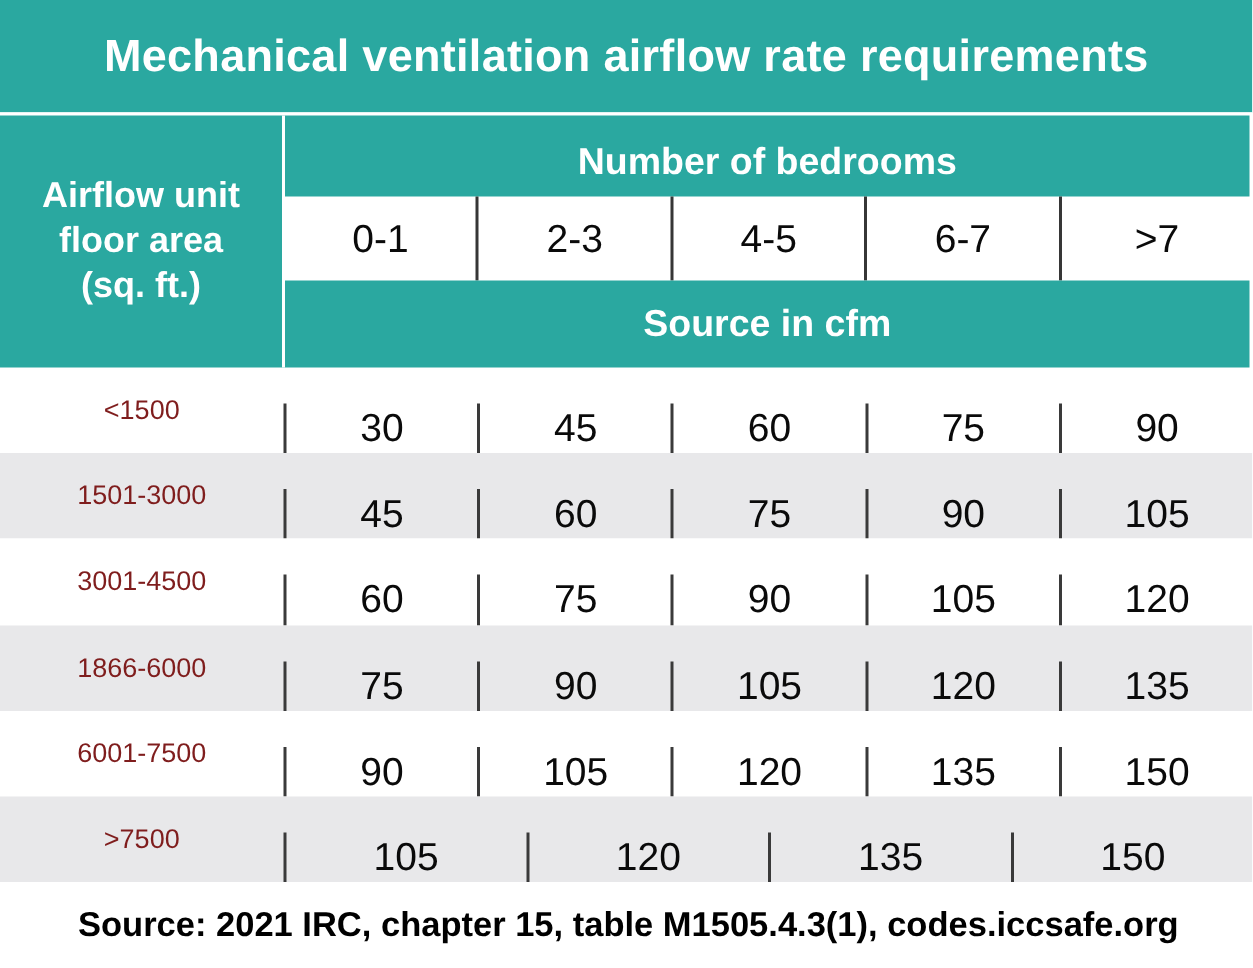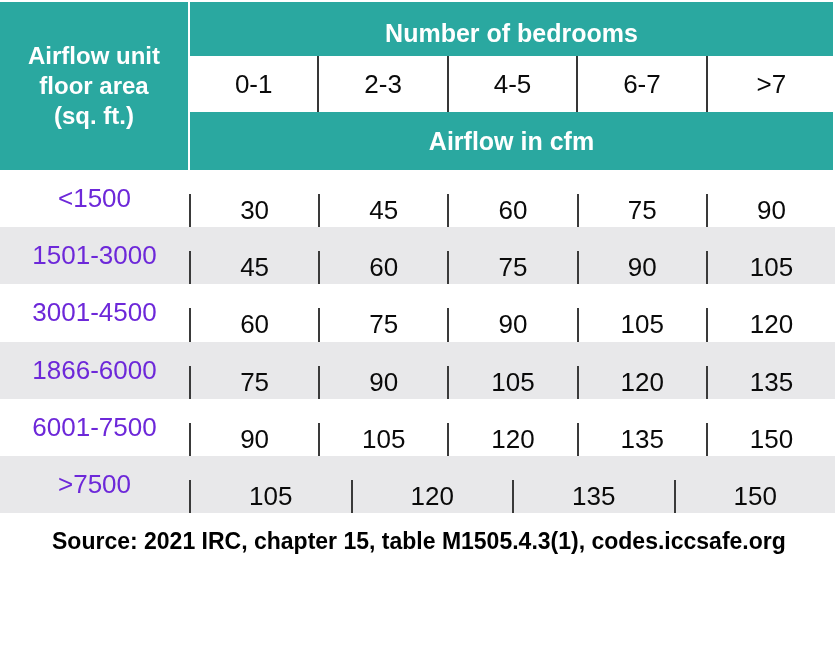"Mechanical ventilation airflow rate" div.title-band { html: none -> <div> <div>Mechanical ventilation airflow rate requirements</div> </div> }
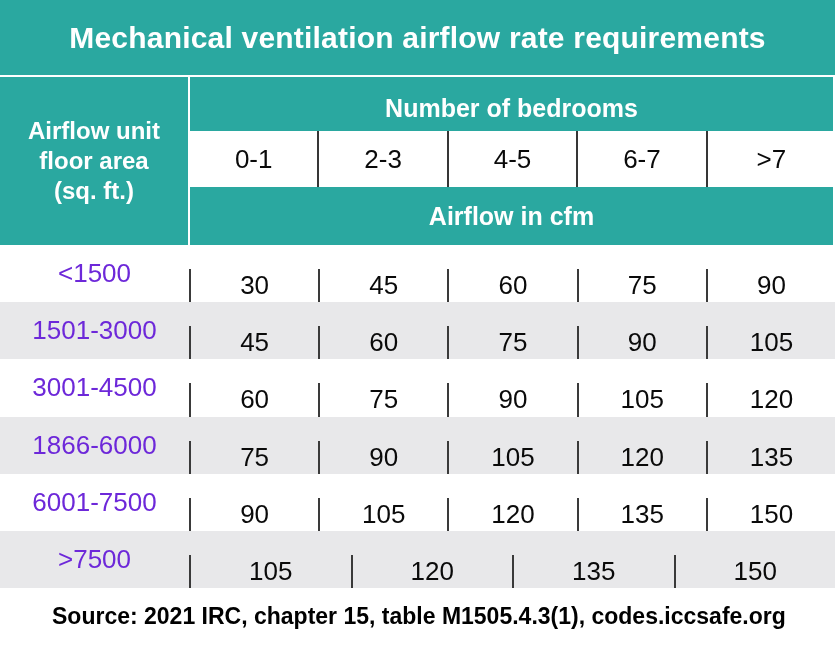"Airflow in cfm" div.unit-label { text: Airflow -> Source }
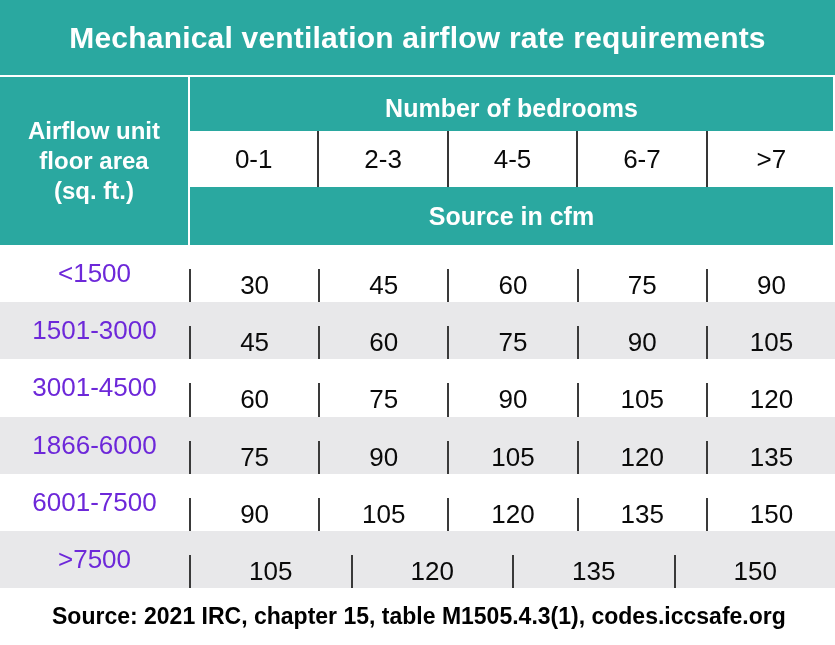"<1500" .drow .rlabel { color: #6d28d9 -> #7f1d1d; font-size: 26px -> 18px }
